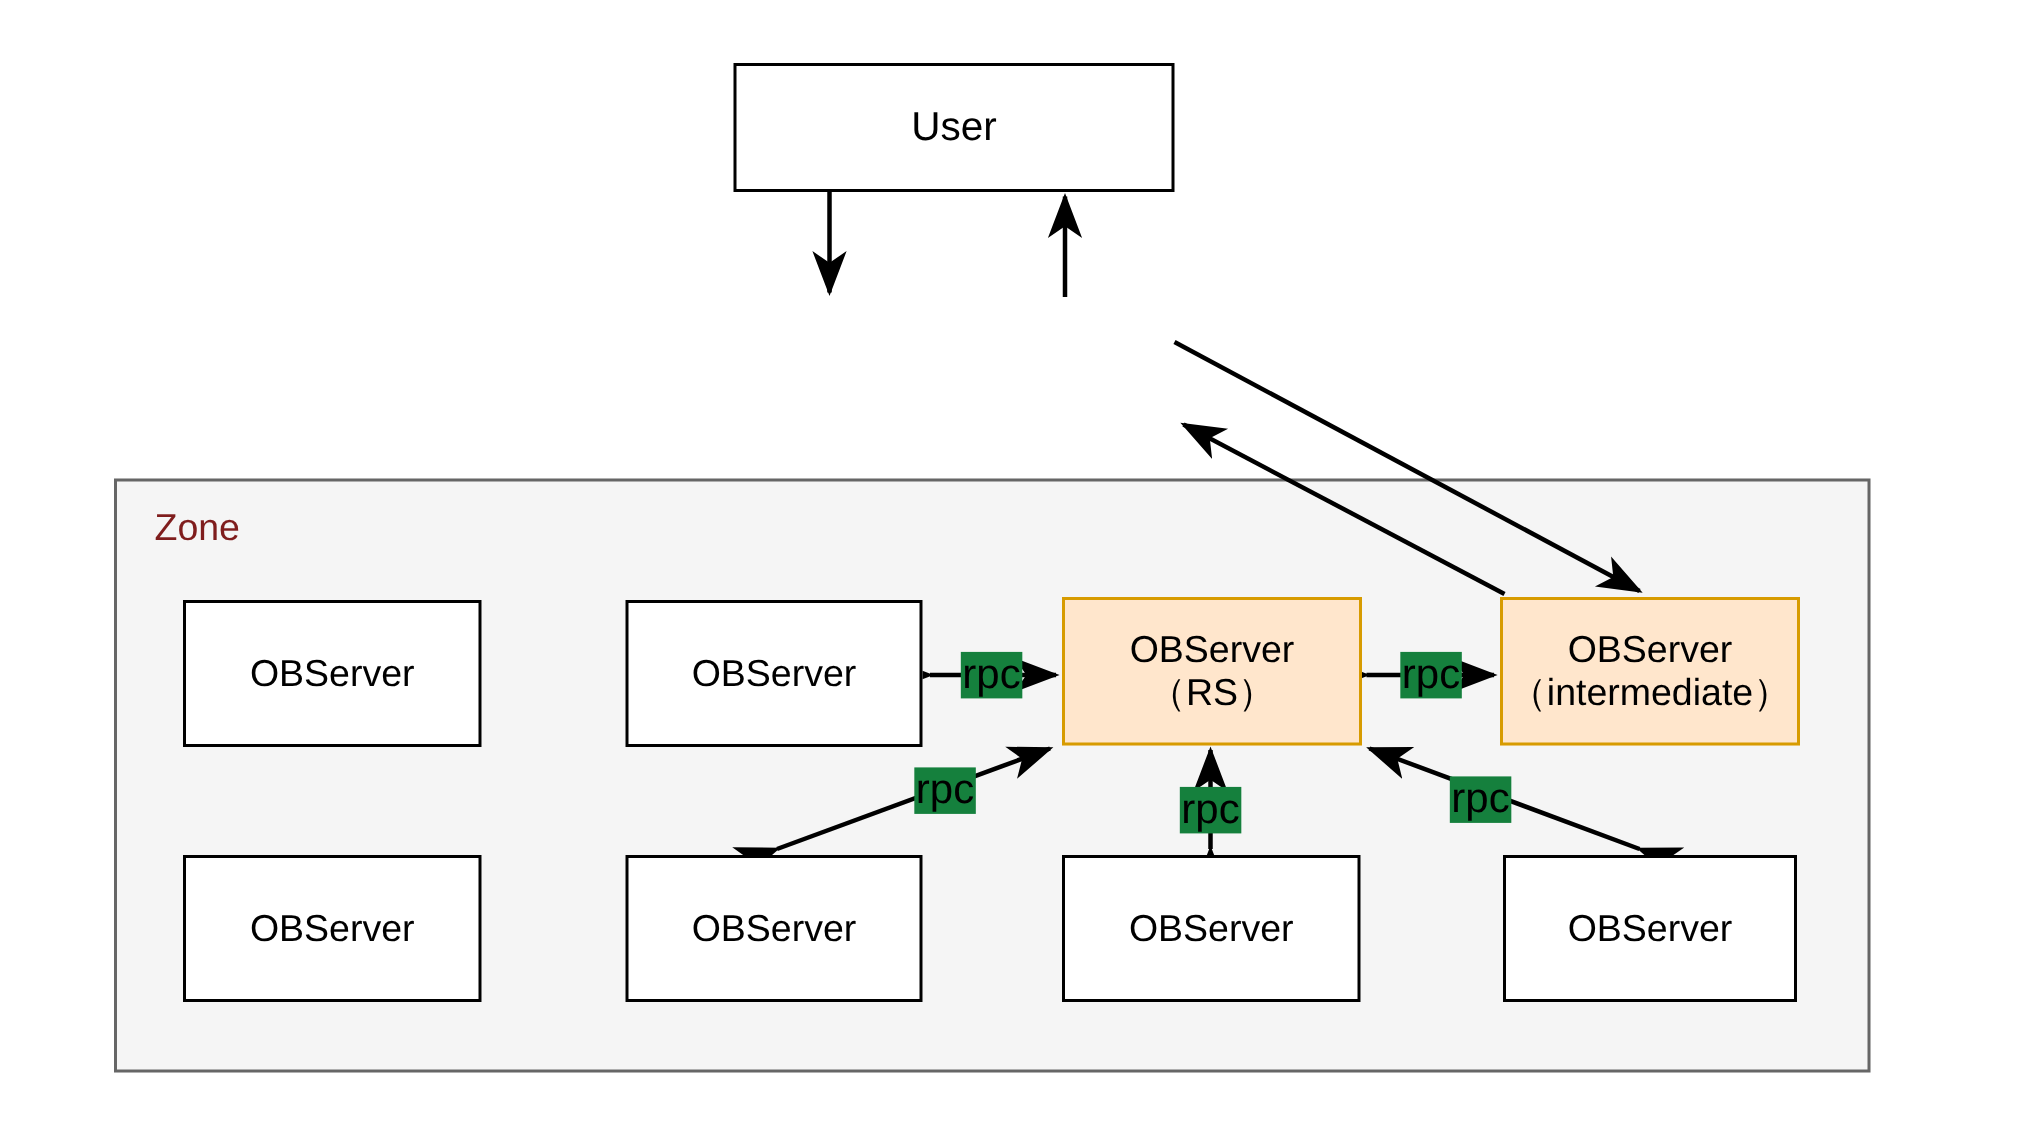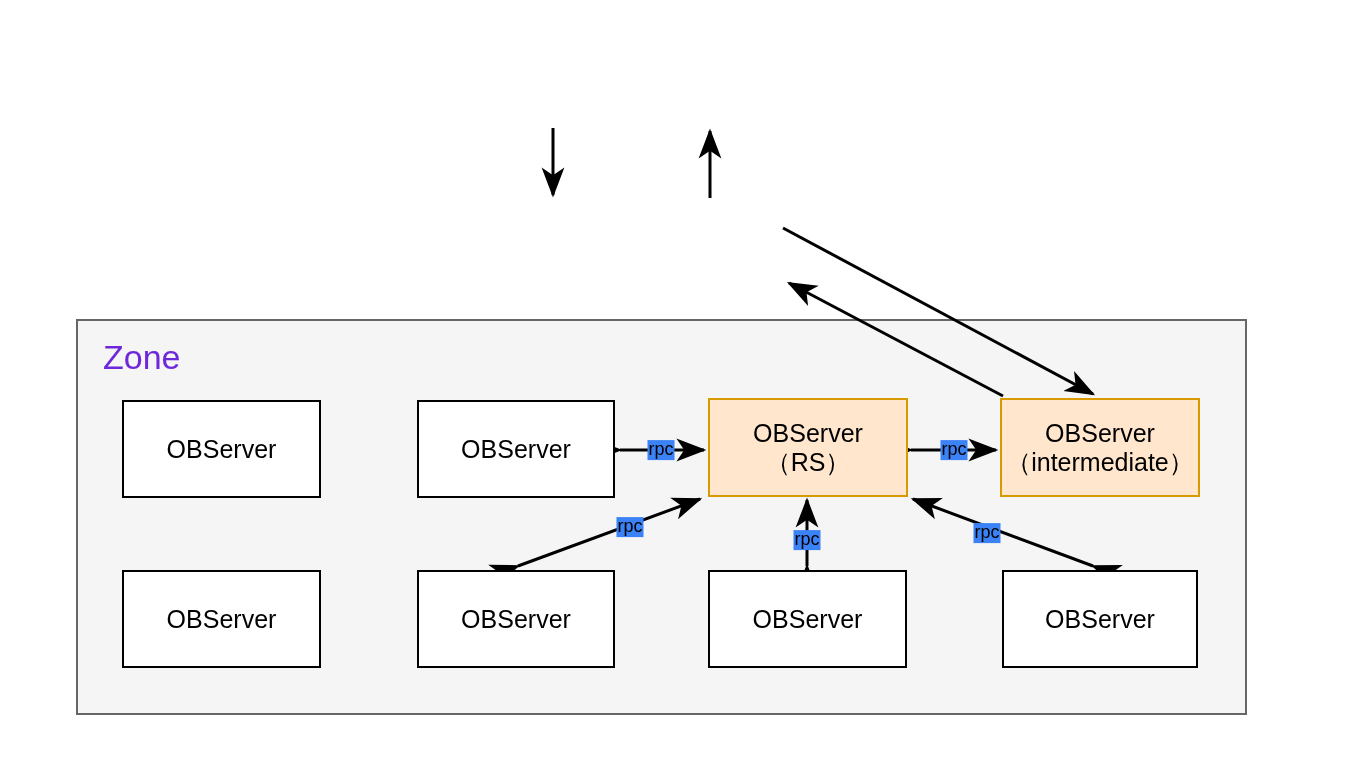"User" div.node { html: none -> <div>User</div> }
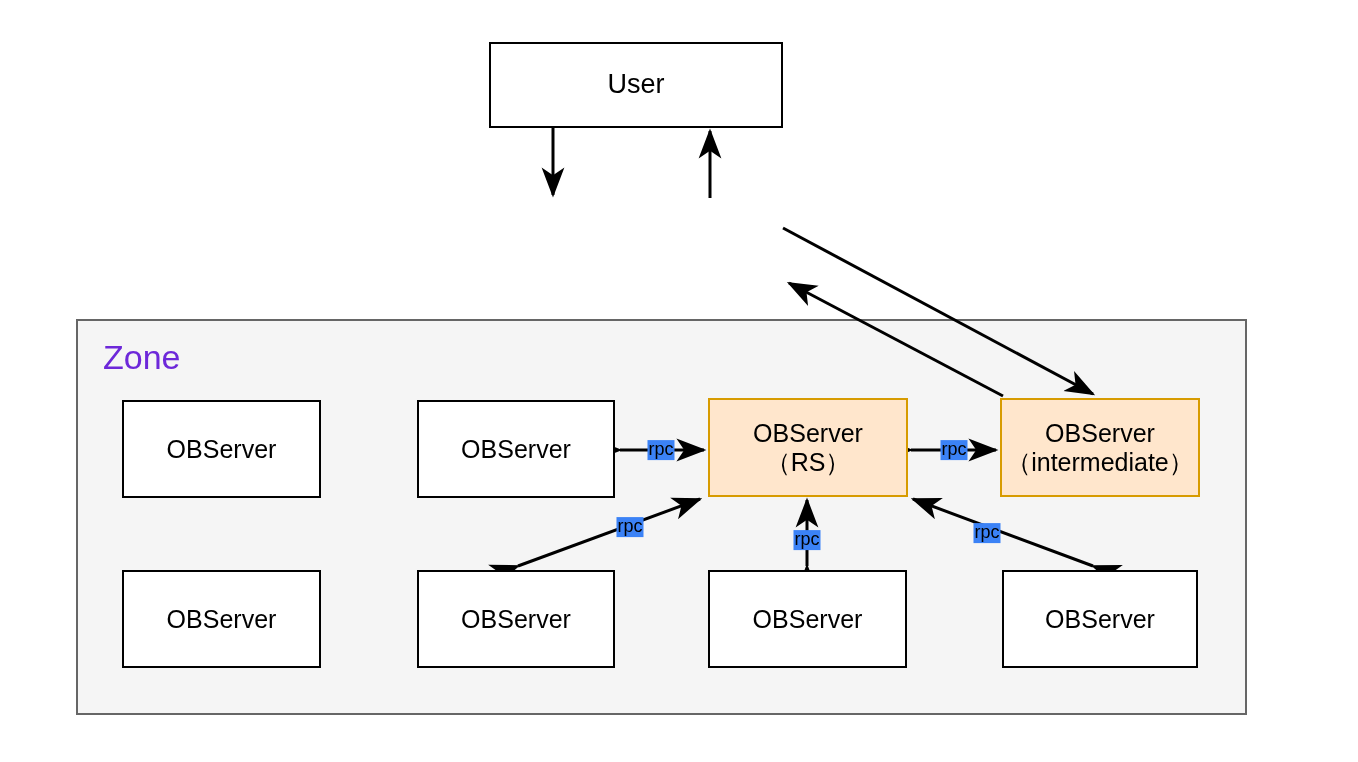"Zone" .zone-label { color: #6d28d9 -> #7f1d1d; font-size: 34px -> 25px }
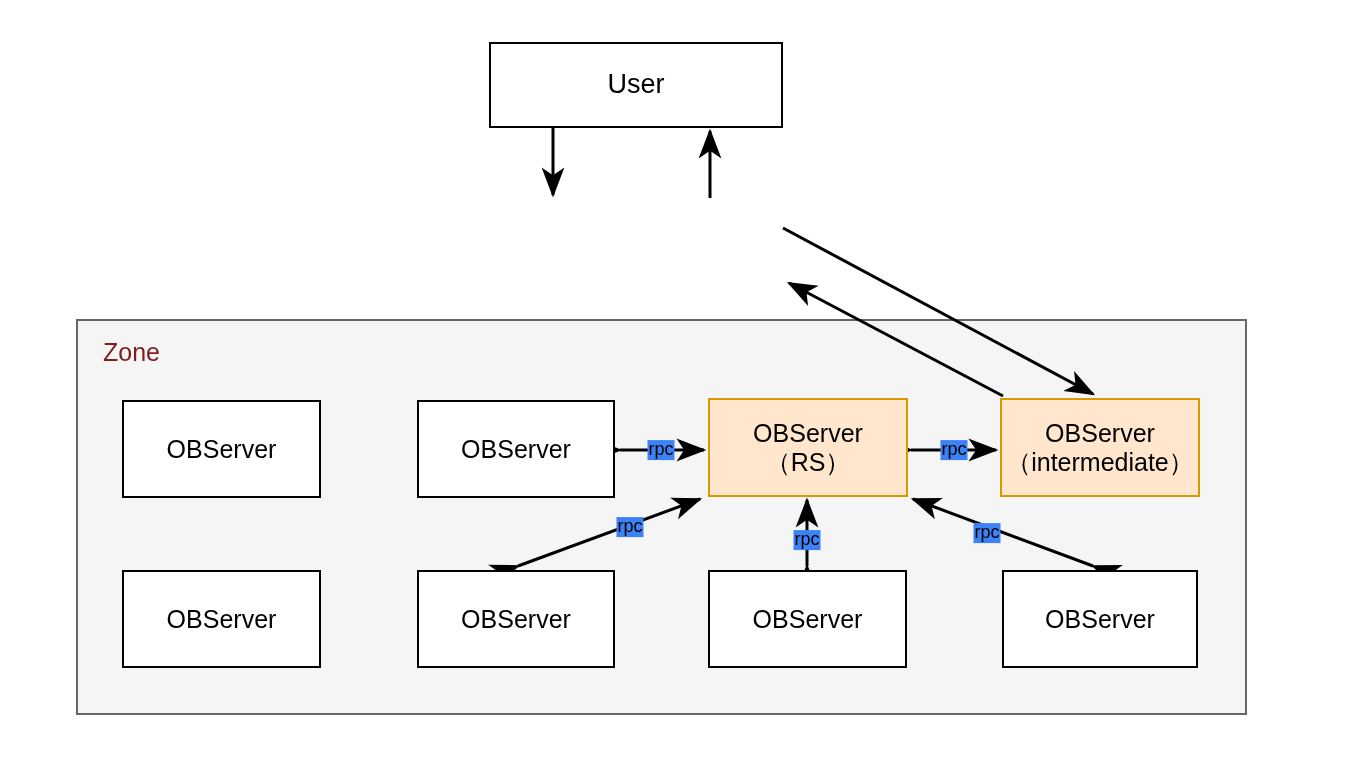"rpc" .edge-label { background: #3b82f6 -> #15803d; font-size: 18px -> 28px }
